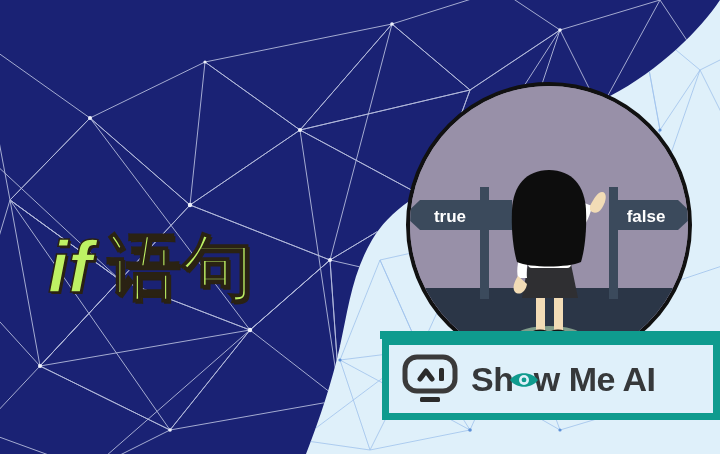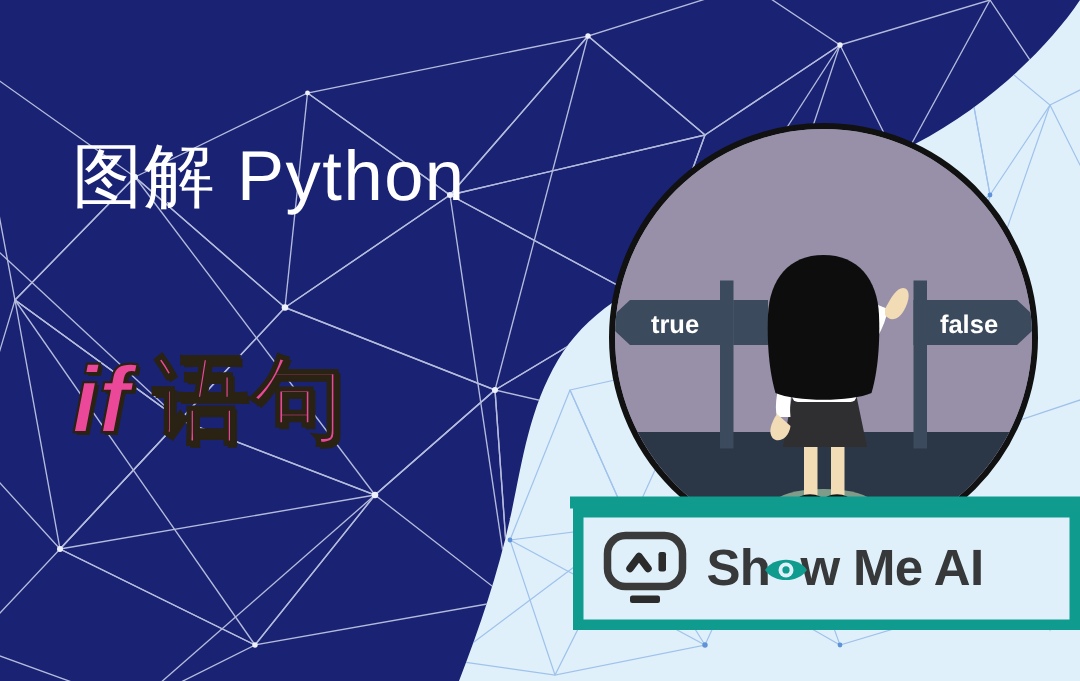"图解 Python" div.title-main { html: <div> <span>图解 Python</span> </div> -> none }
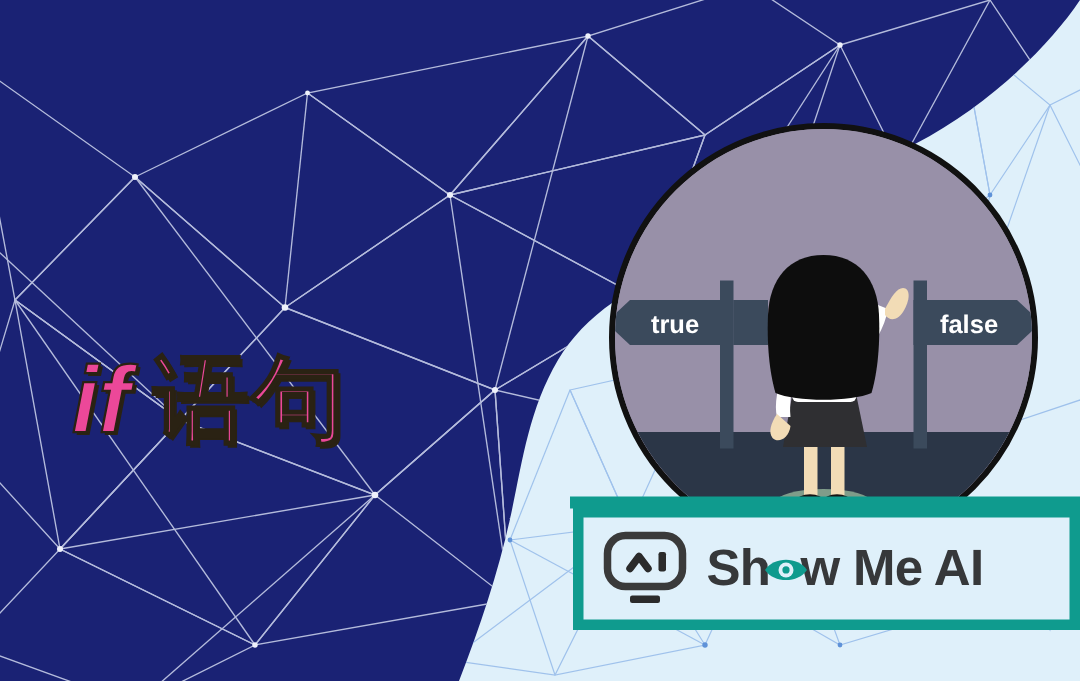"if 语句" .title-sub { color: #ec4899 -> #bef264; font-size: 63px -> 72px }
